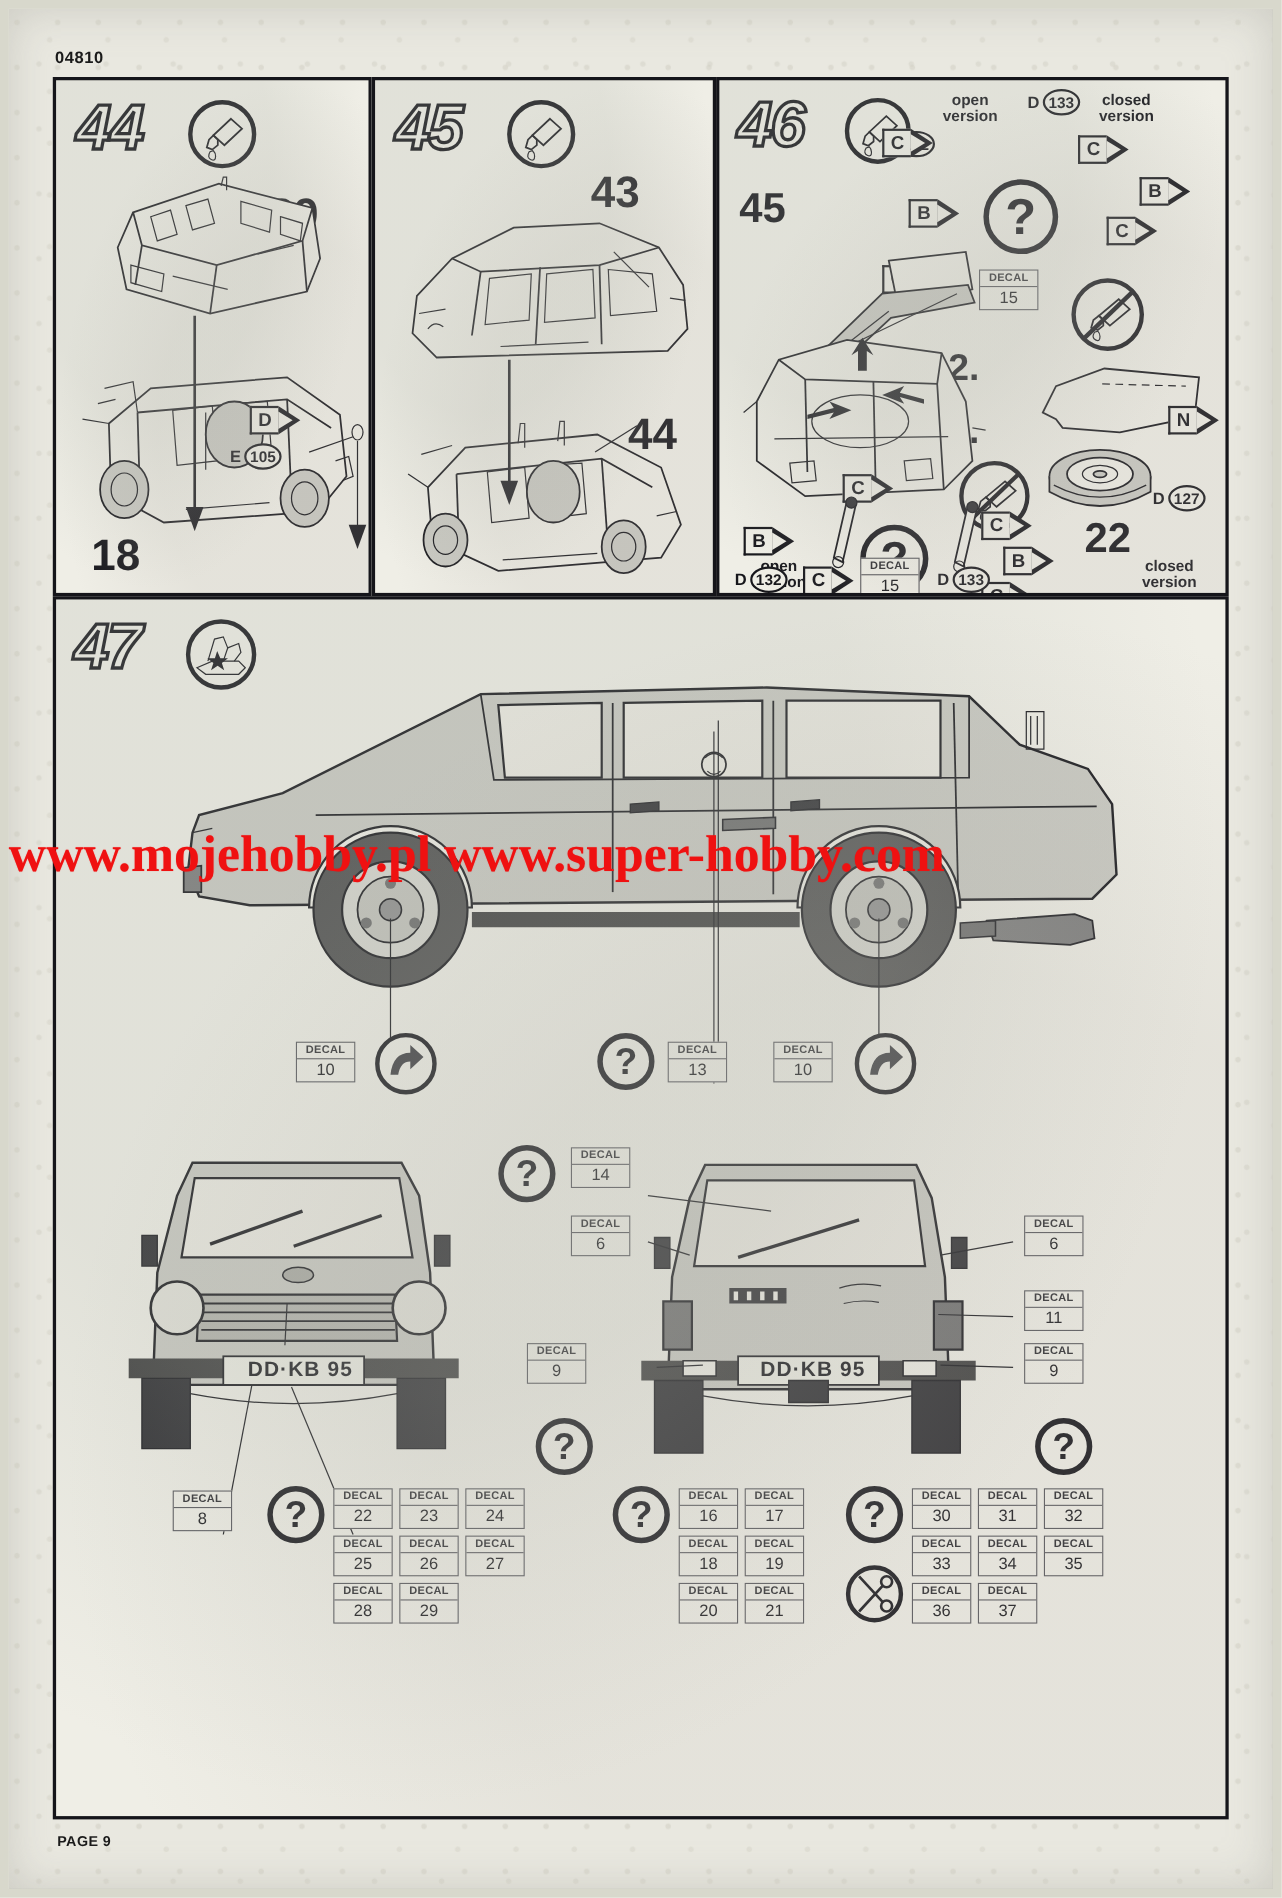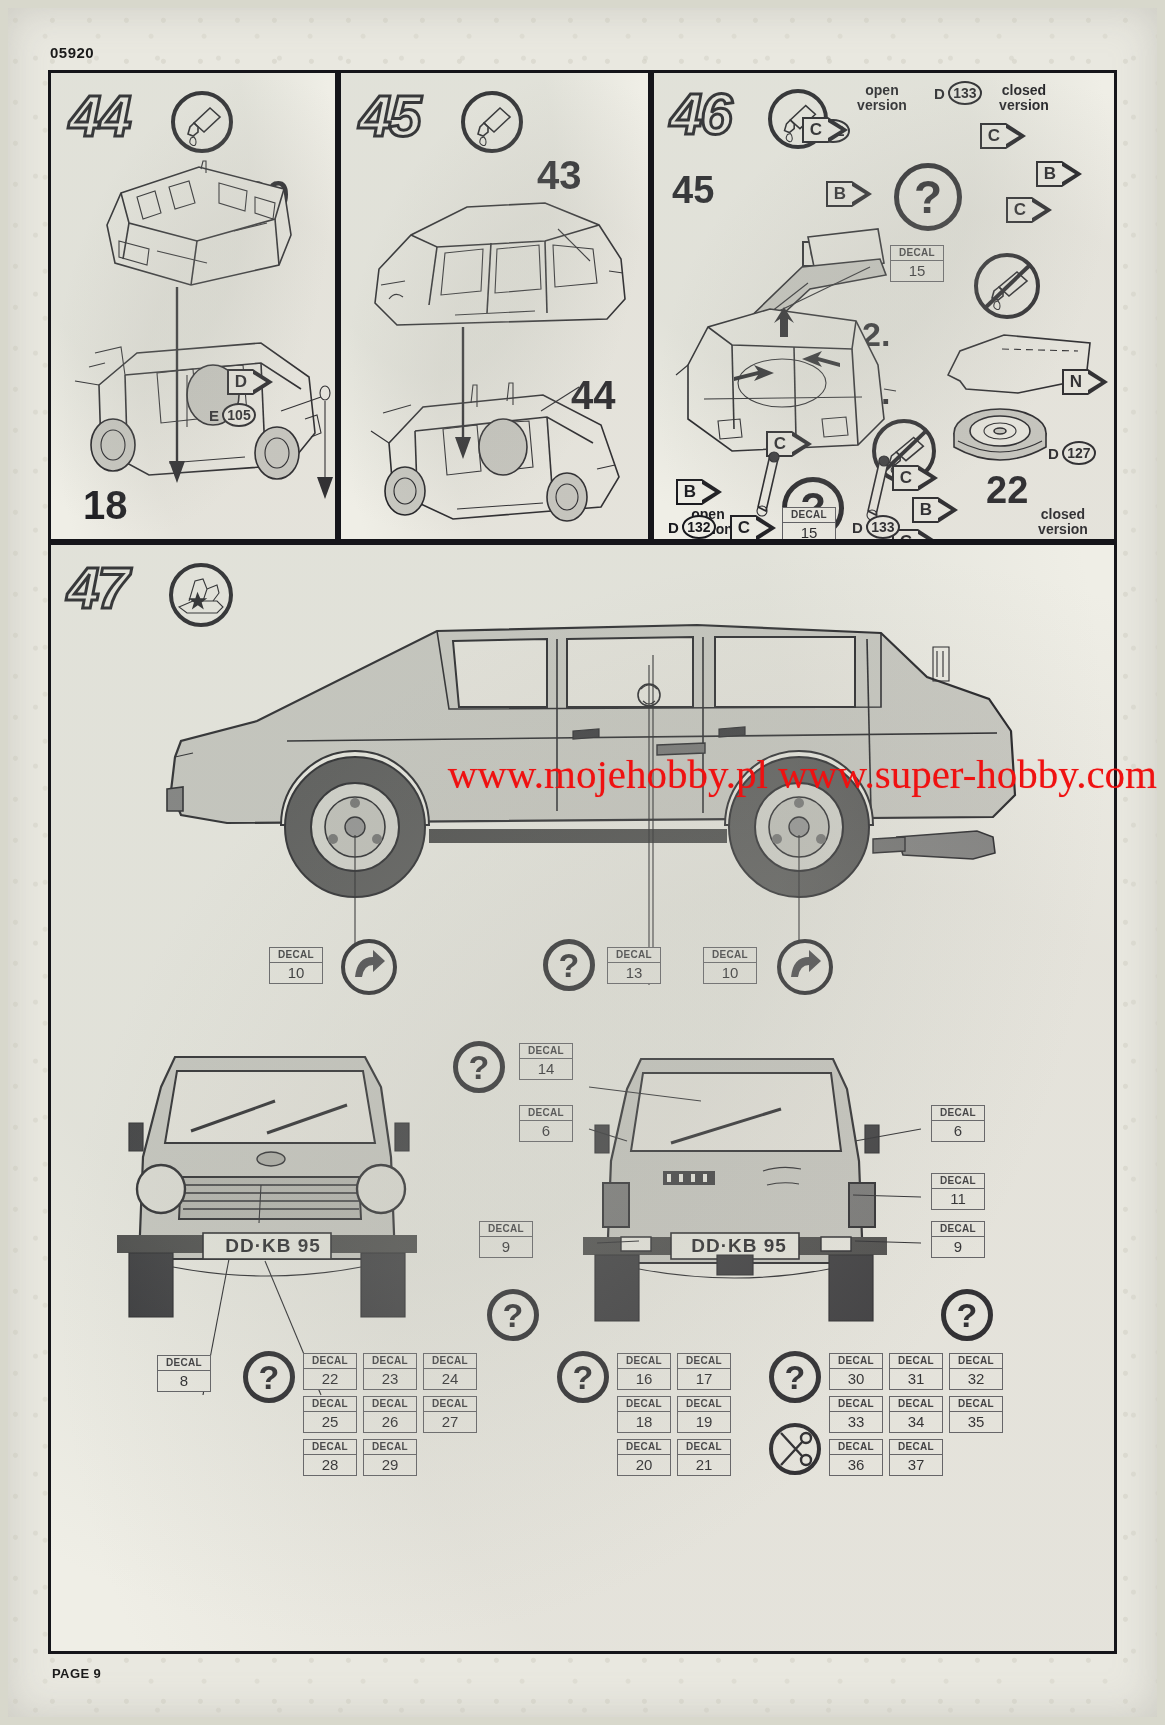"05920" div { text: 05920 -> 04810 }
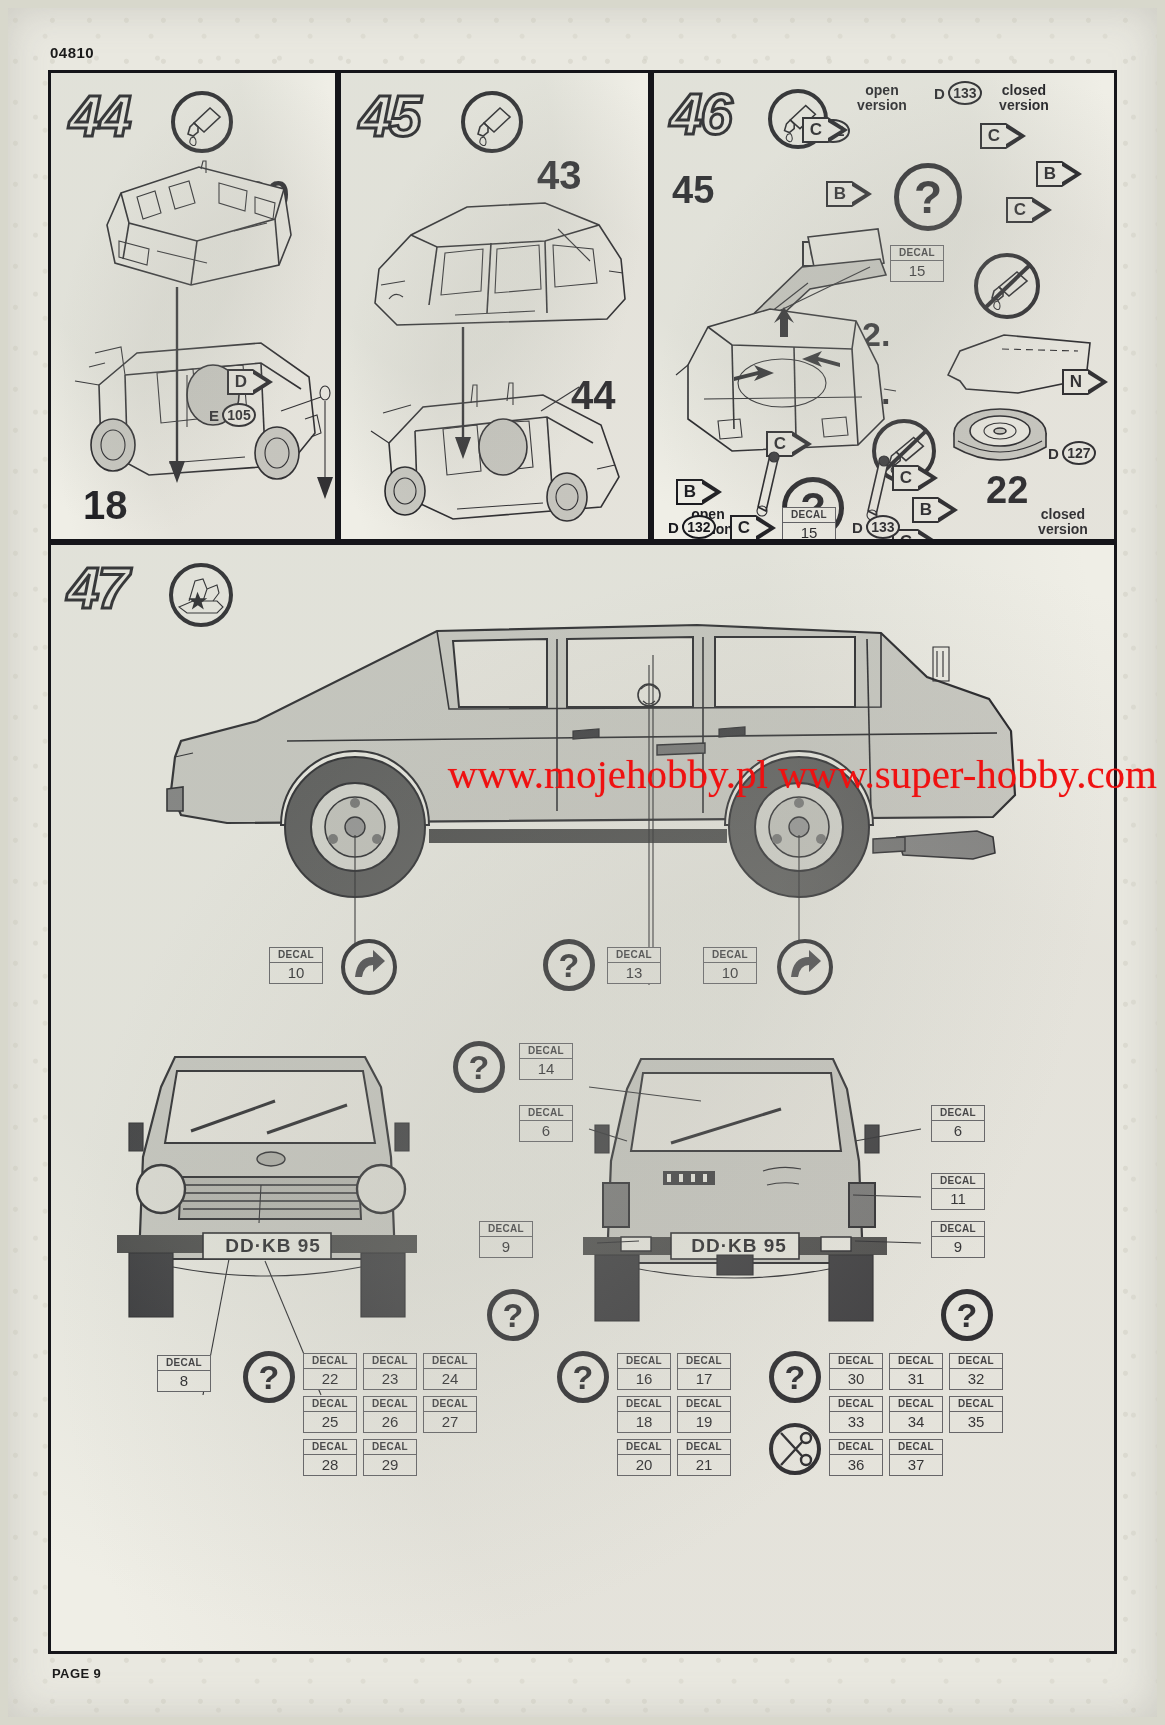"www.mojehobby.pl www.super-hobby.com" #wm { font-size: 41px -> 47px; font-weight: normal -> bold; text-align: right -> left }
